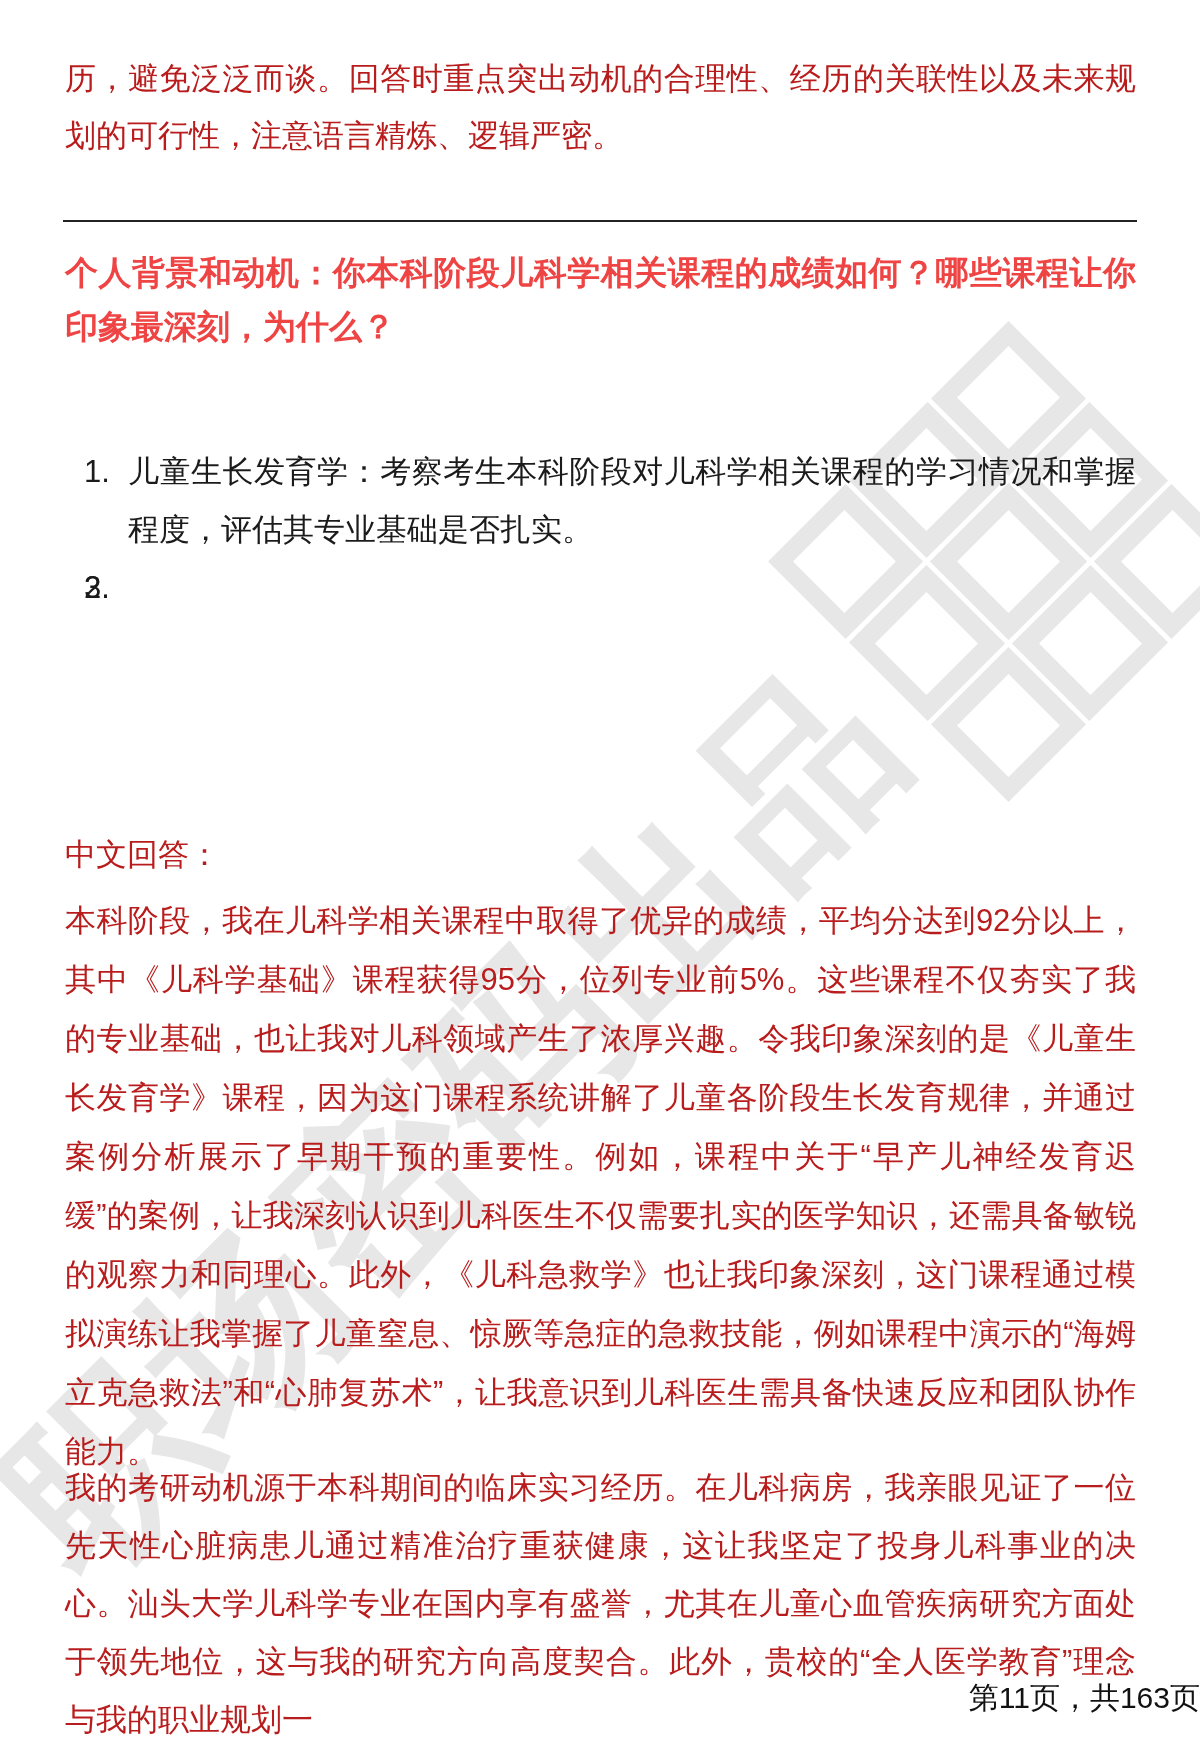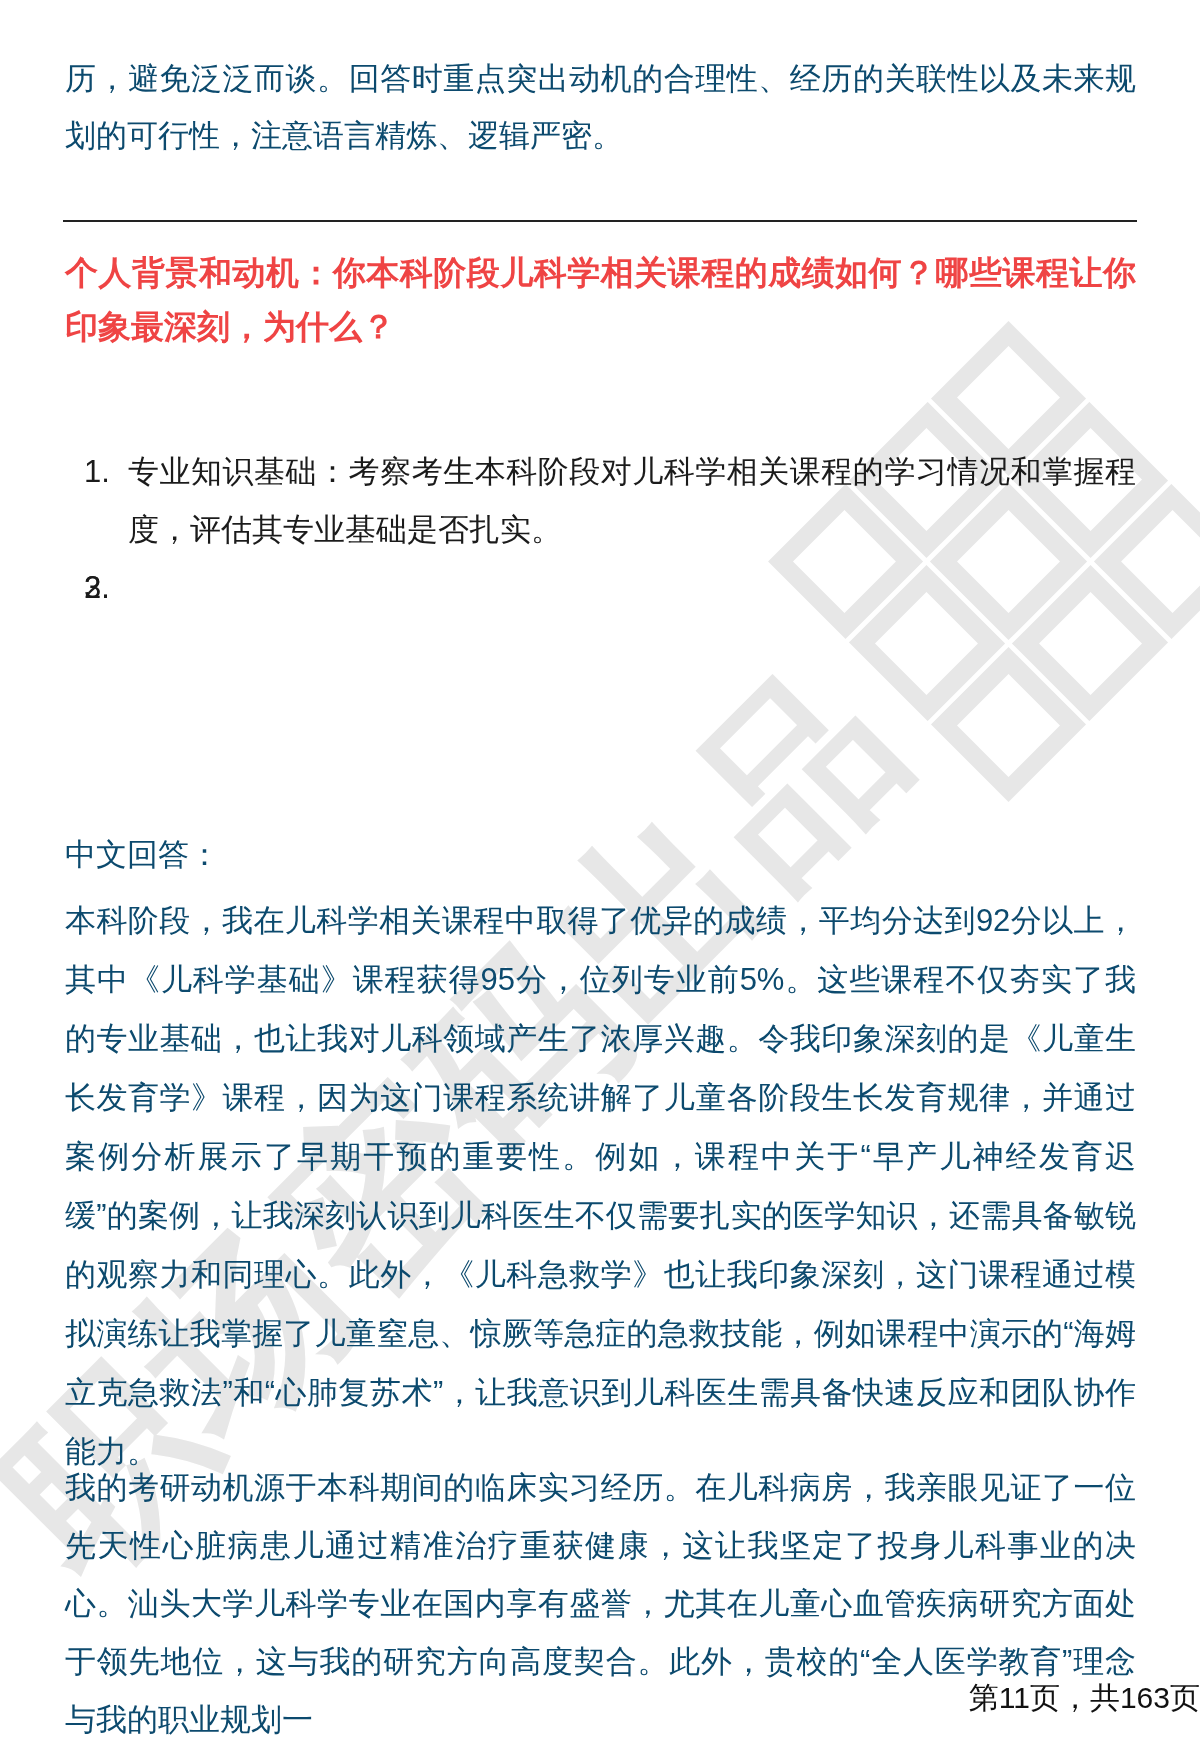"历，避免泛泛而谈。回答时重点突出动机的合理性、经历的关联性以及未来规划的可行性，" .body-text { color: #0c4a6e -> #b91c1c }
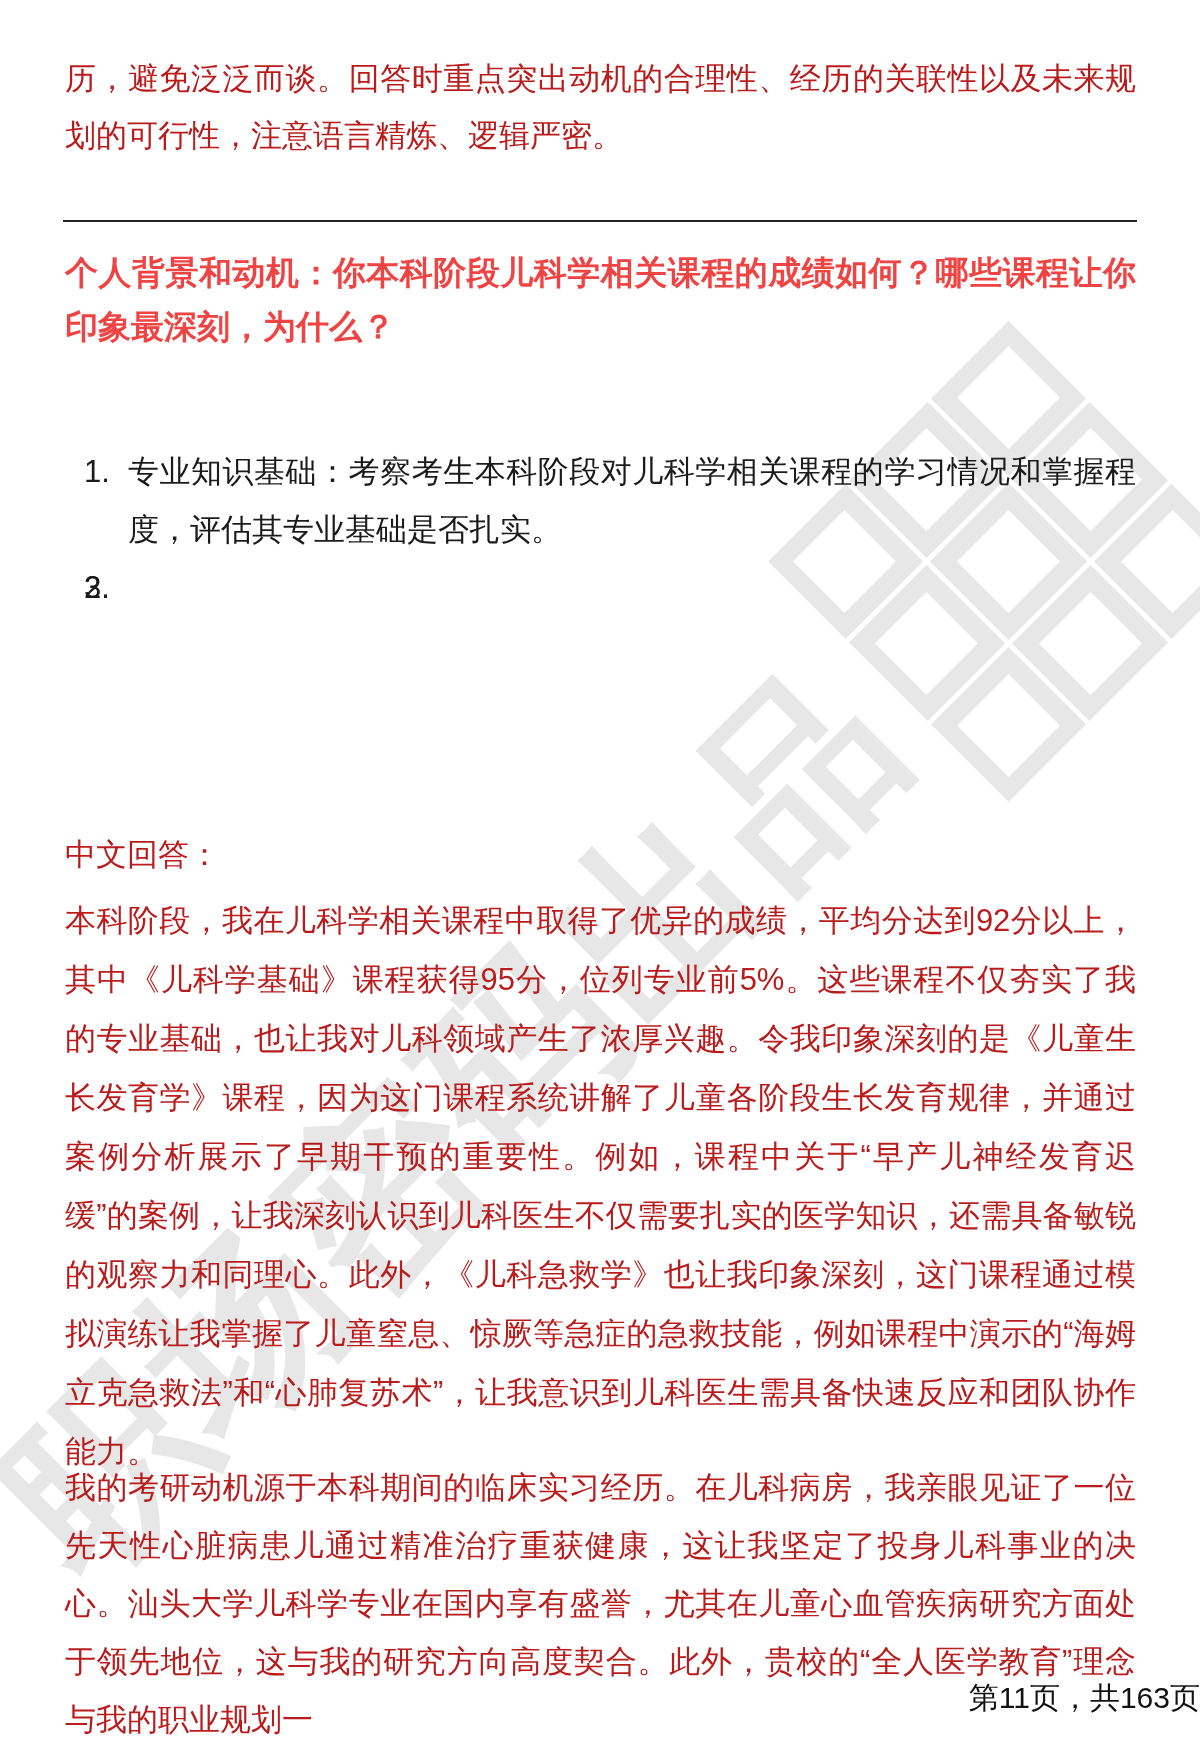"专业知识基础：考察考生本科阶段对儿科学相关课程的学习情况和掌握程度，评估其专业基" span.txt { text: 专业知识基础 -> 儿童生长发育学 }
